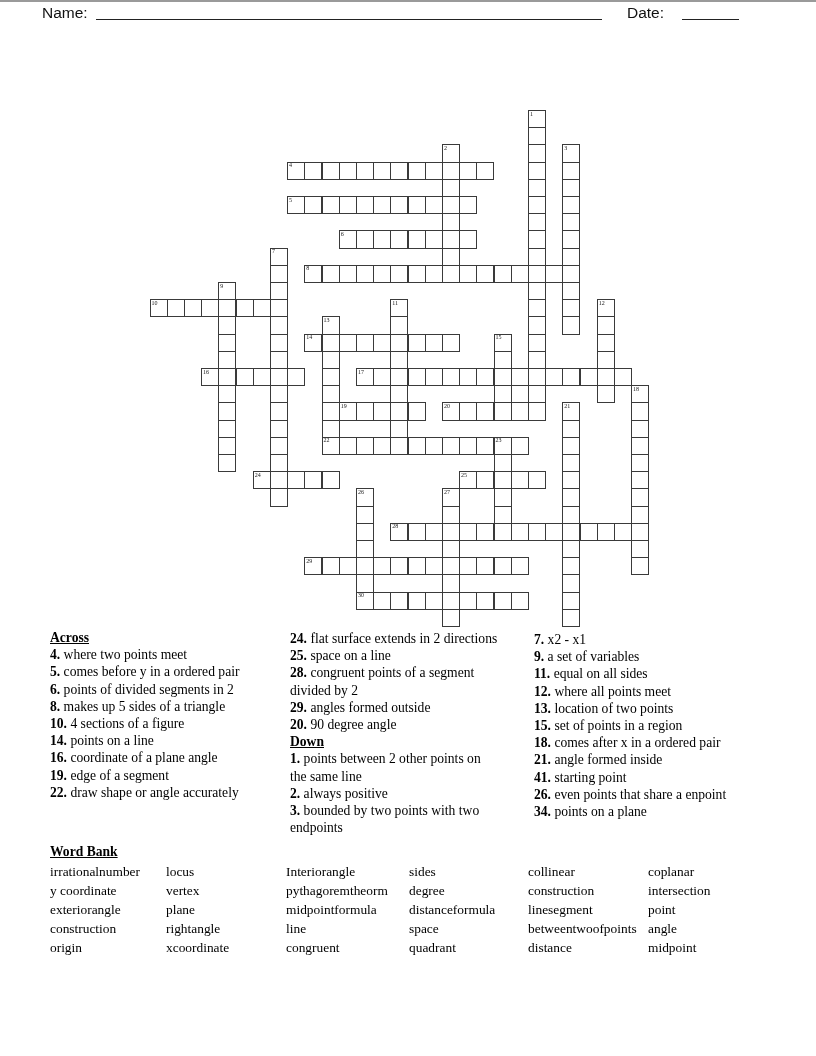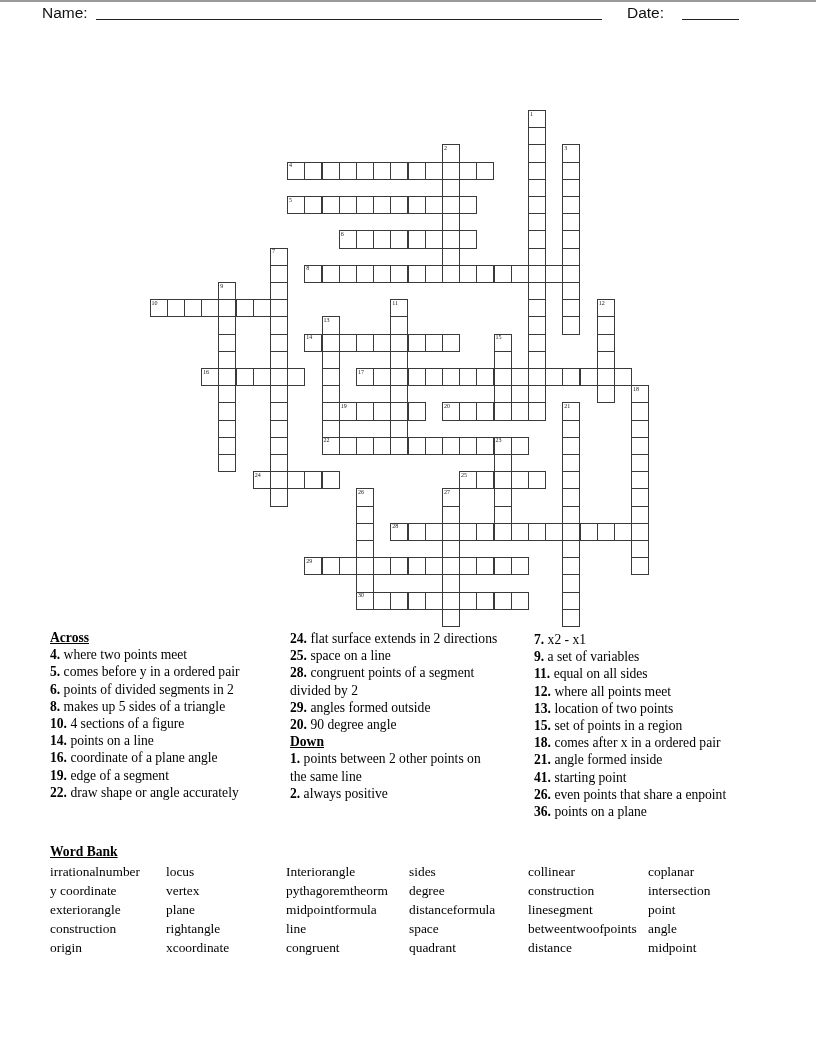"3. bounded by two points" div.clue { html: none -> <div><b>3.</b><span> bounded by two points with two endpoints</span></div> }
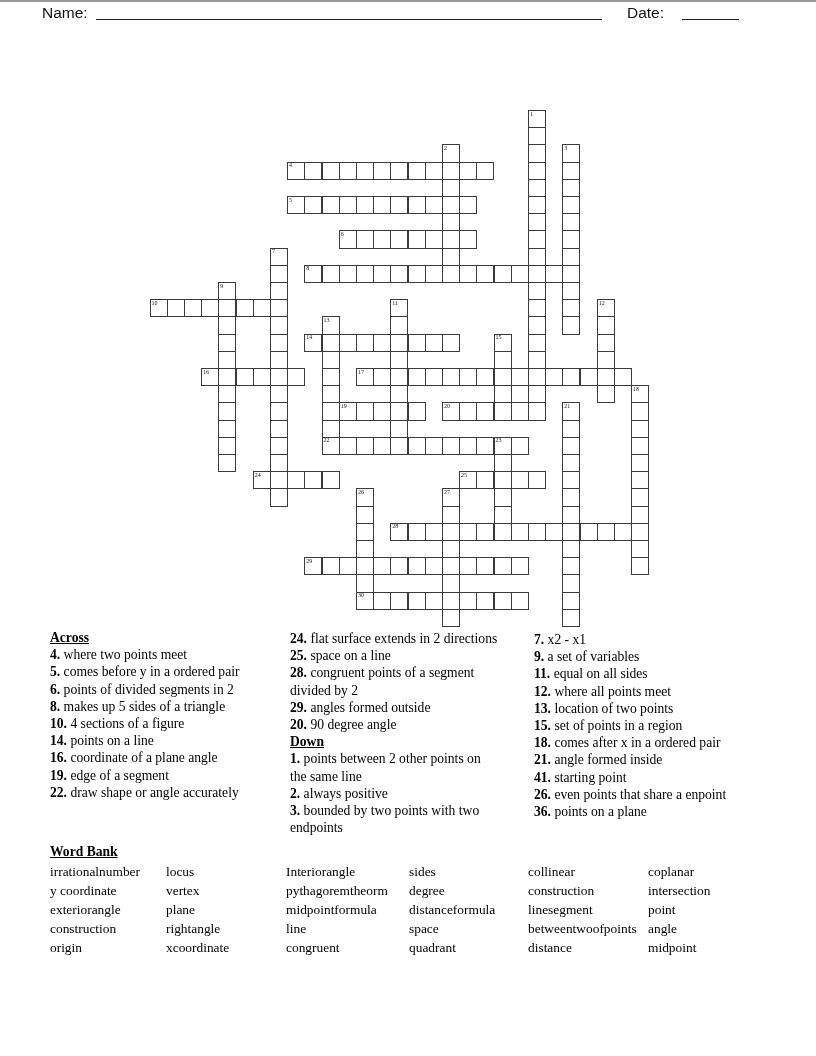"36." b { text: 36 -> 34 }
